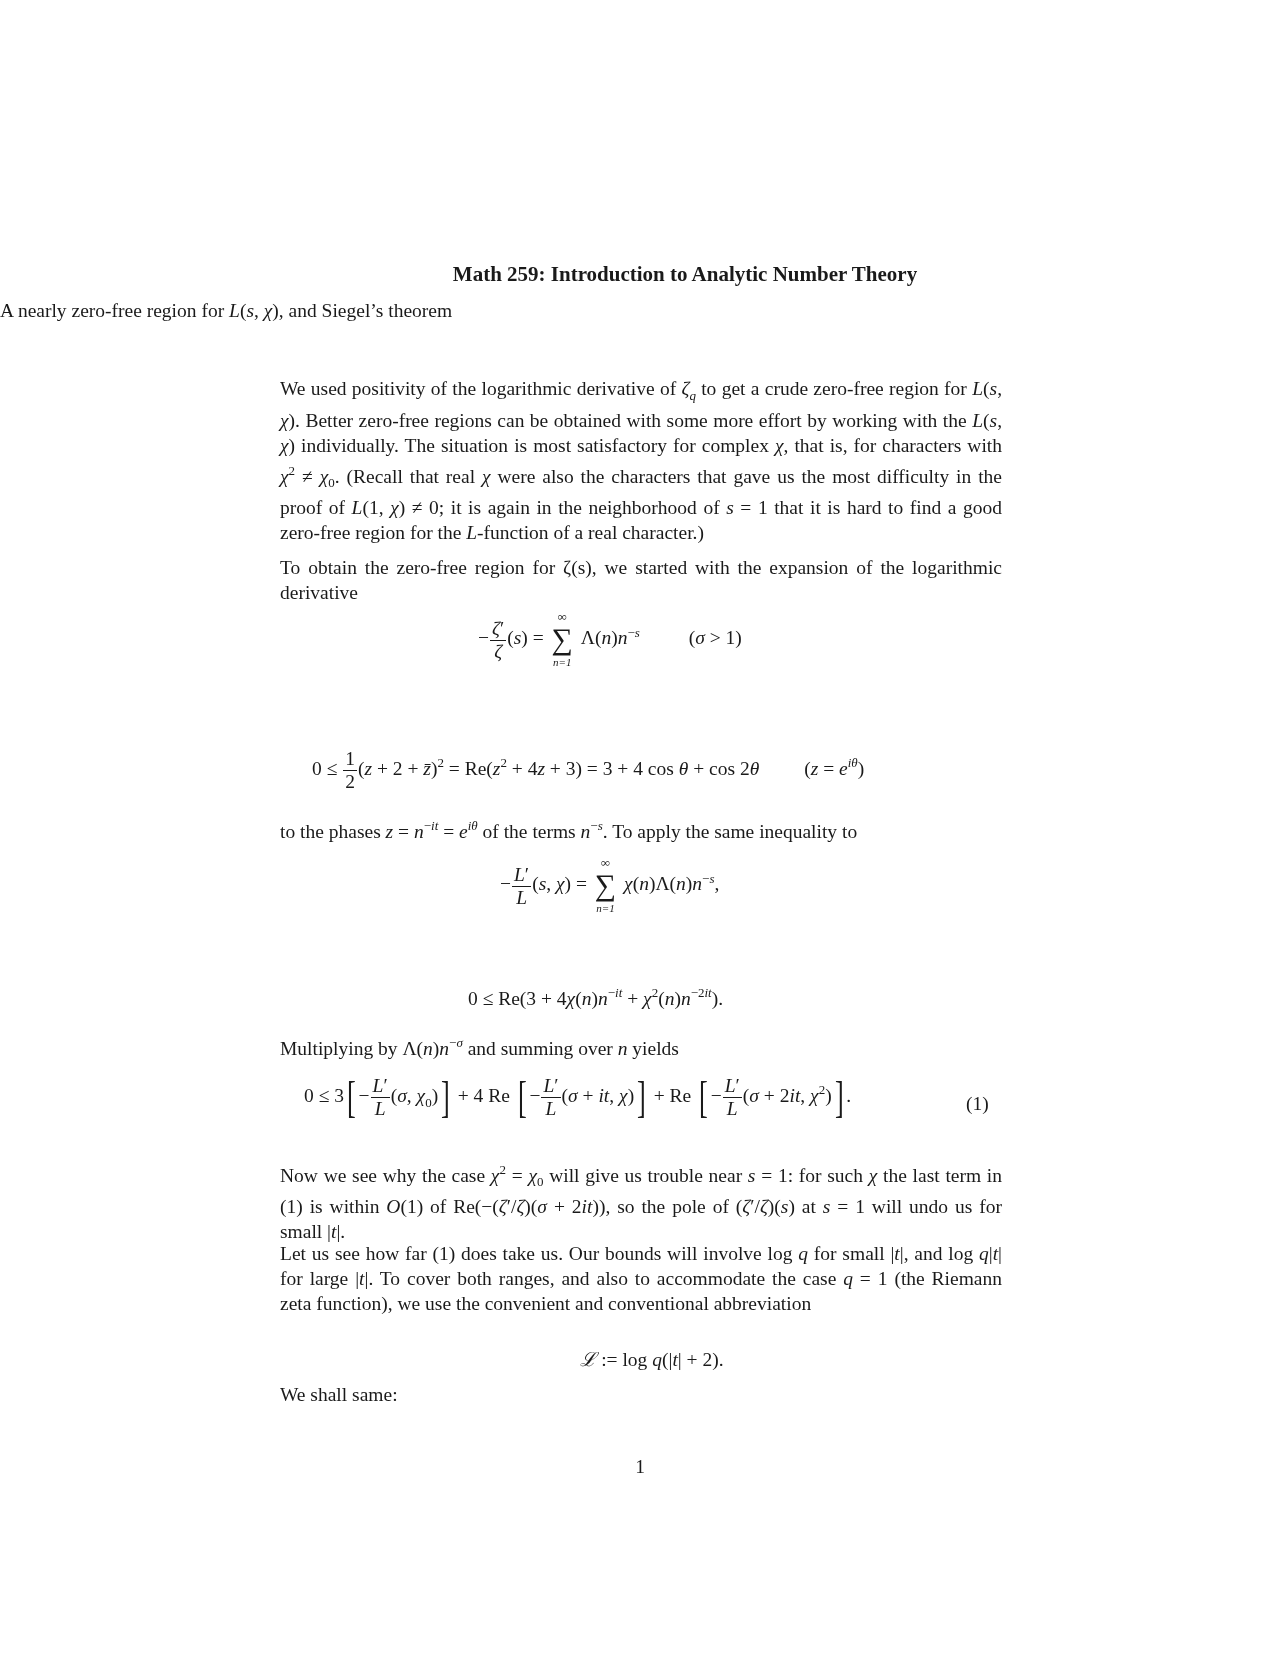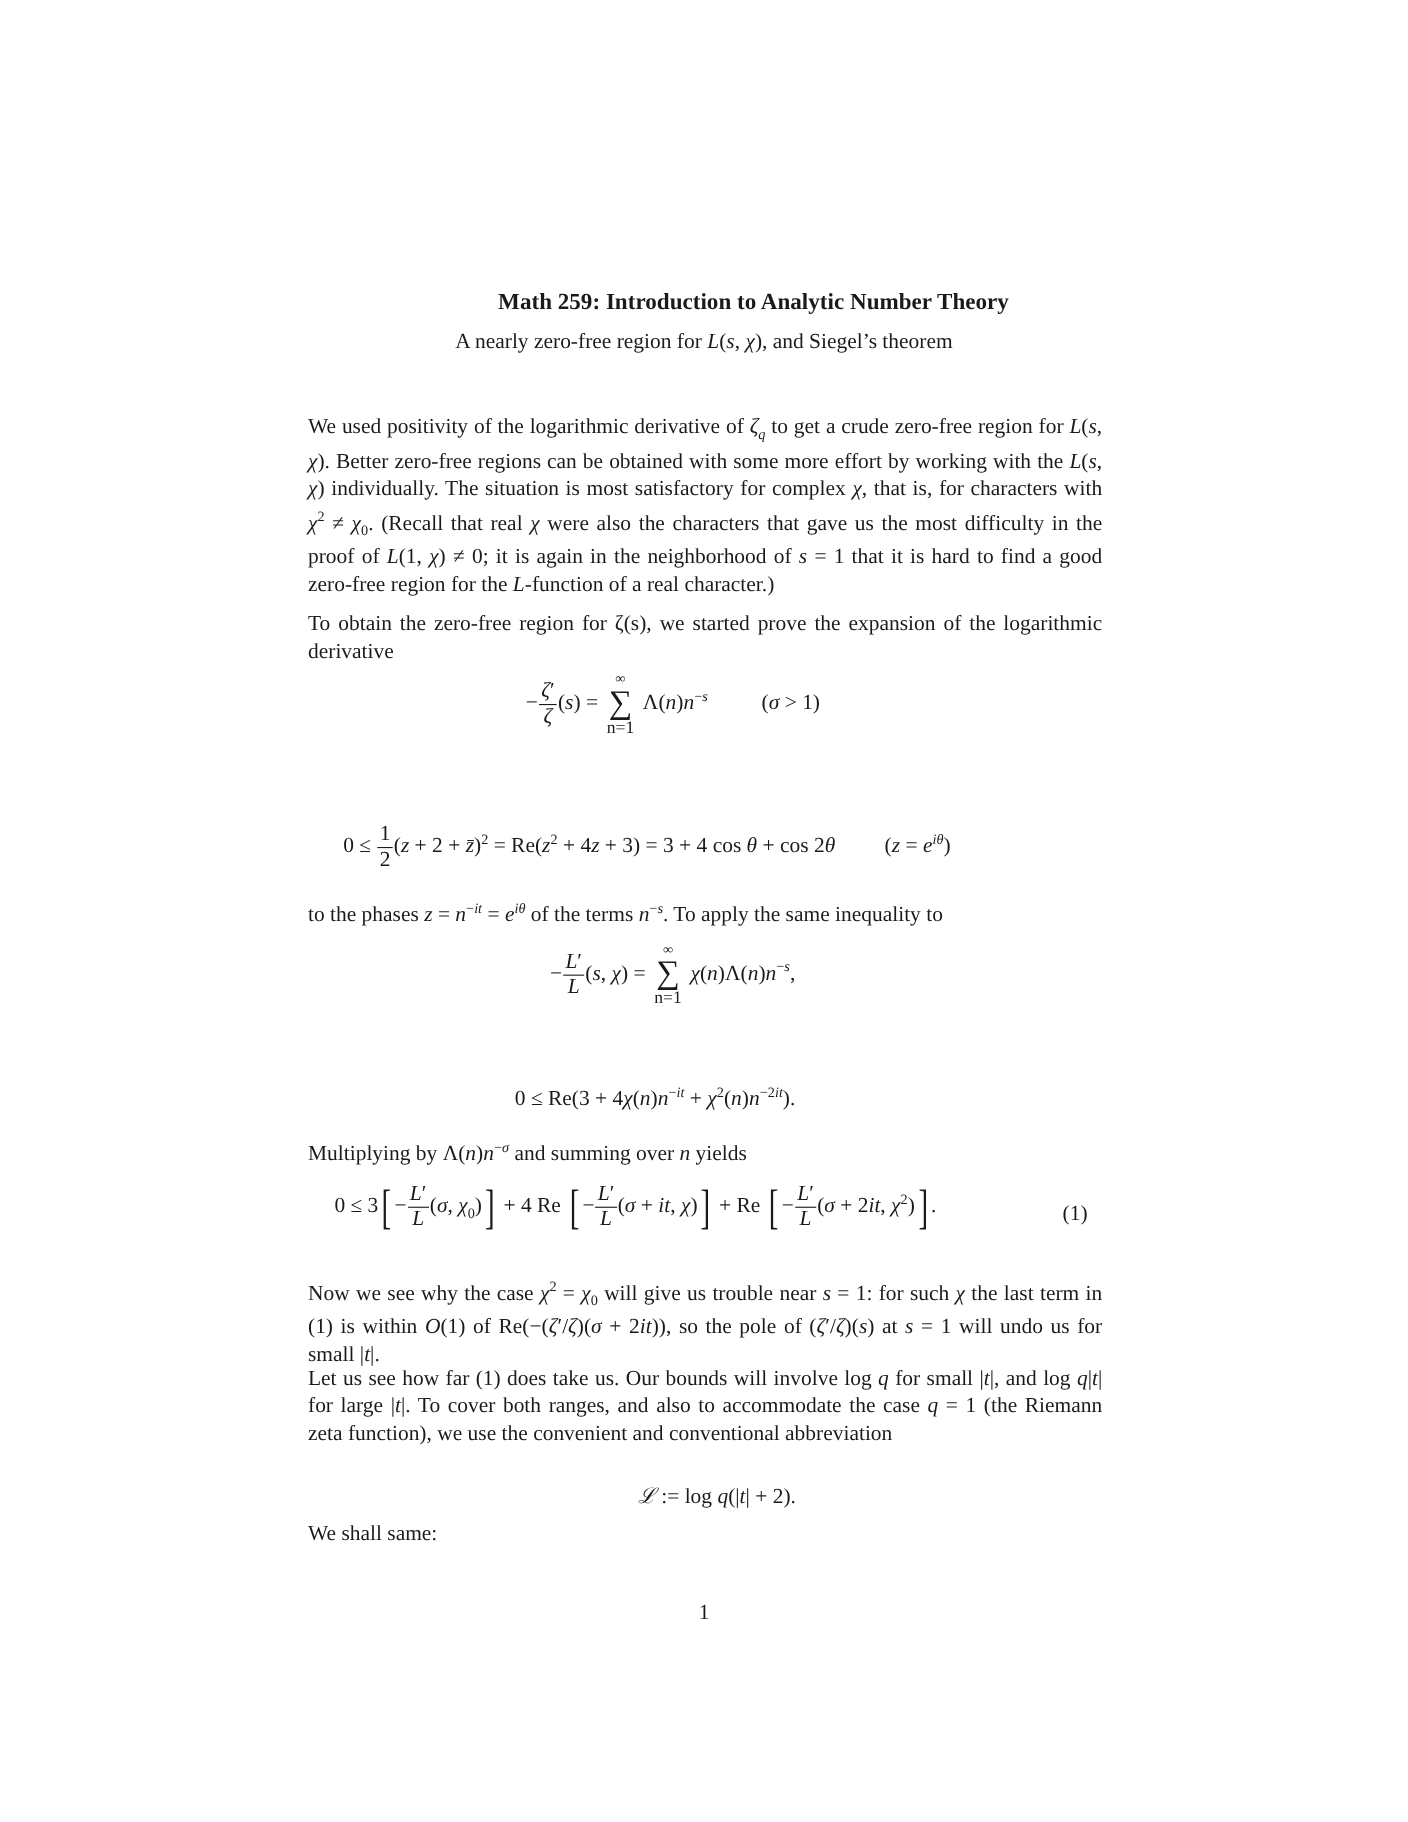"A nearly zero-free region for" .subtitle { text-align: center -> none }
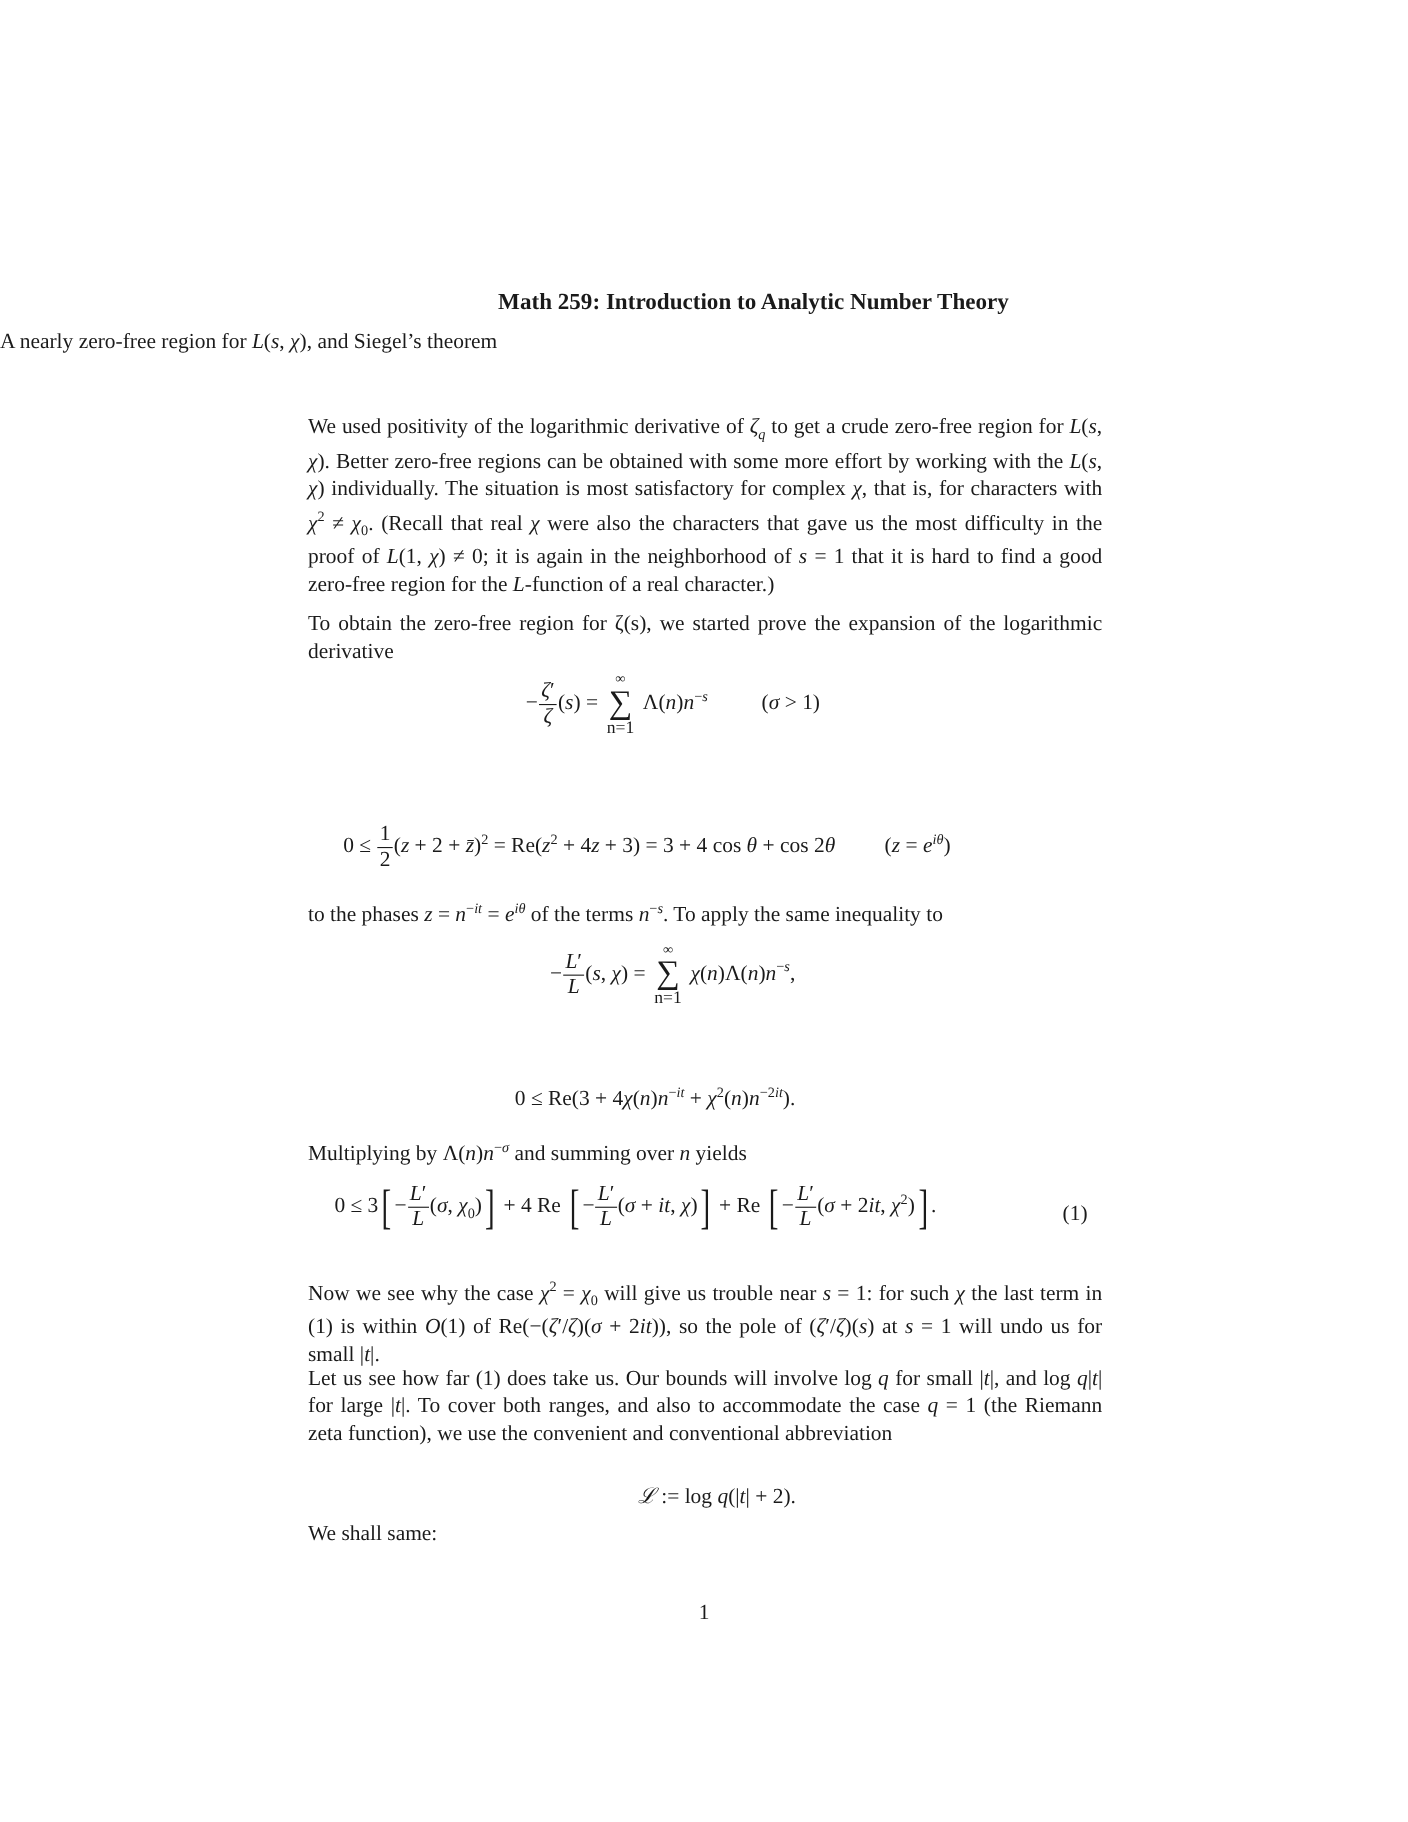"To obtain the zero-free region" div.para { text: prove -> with }
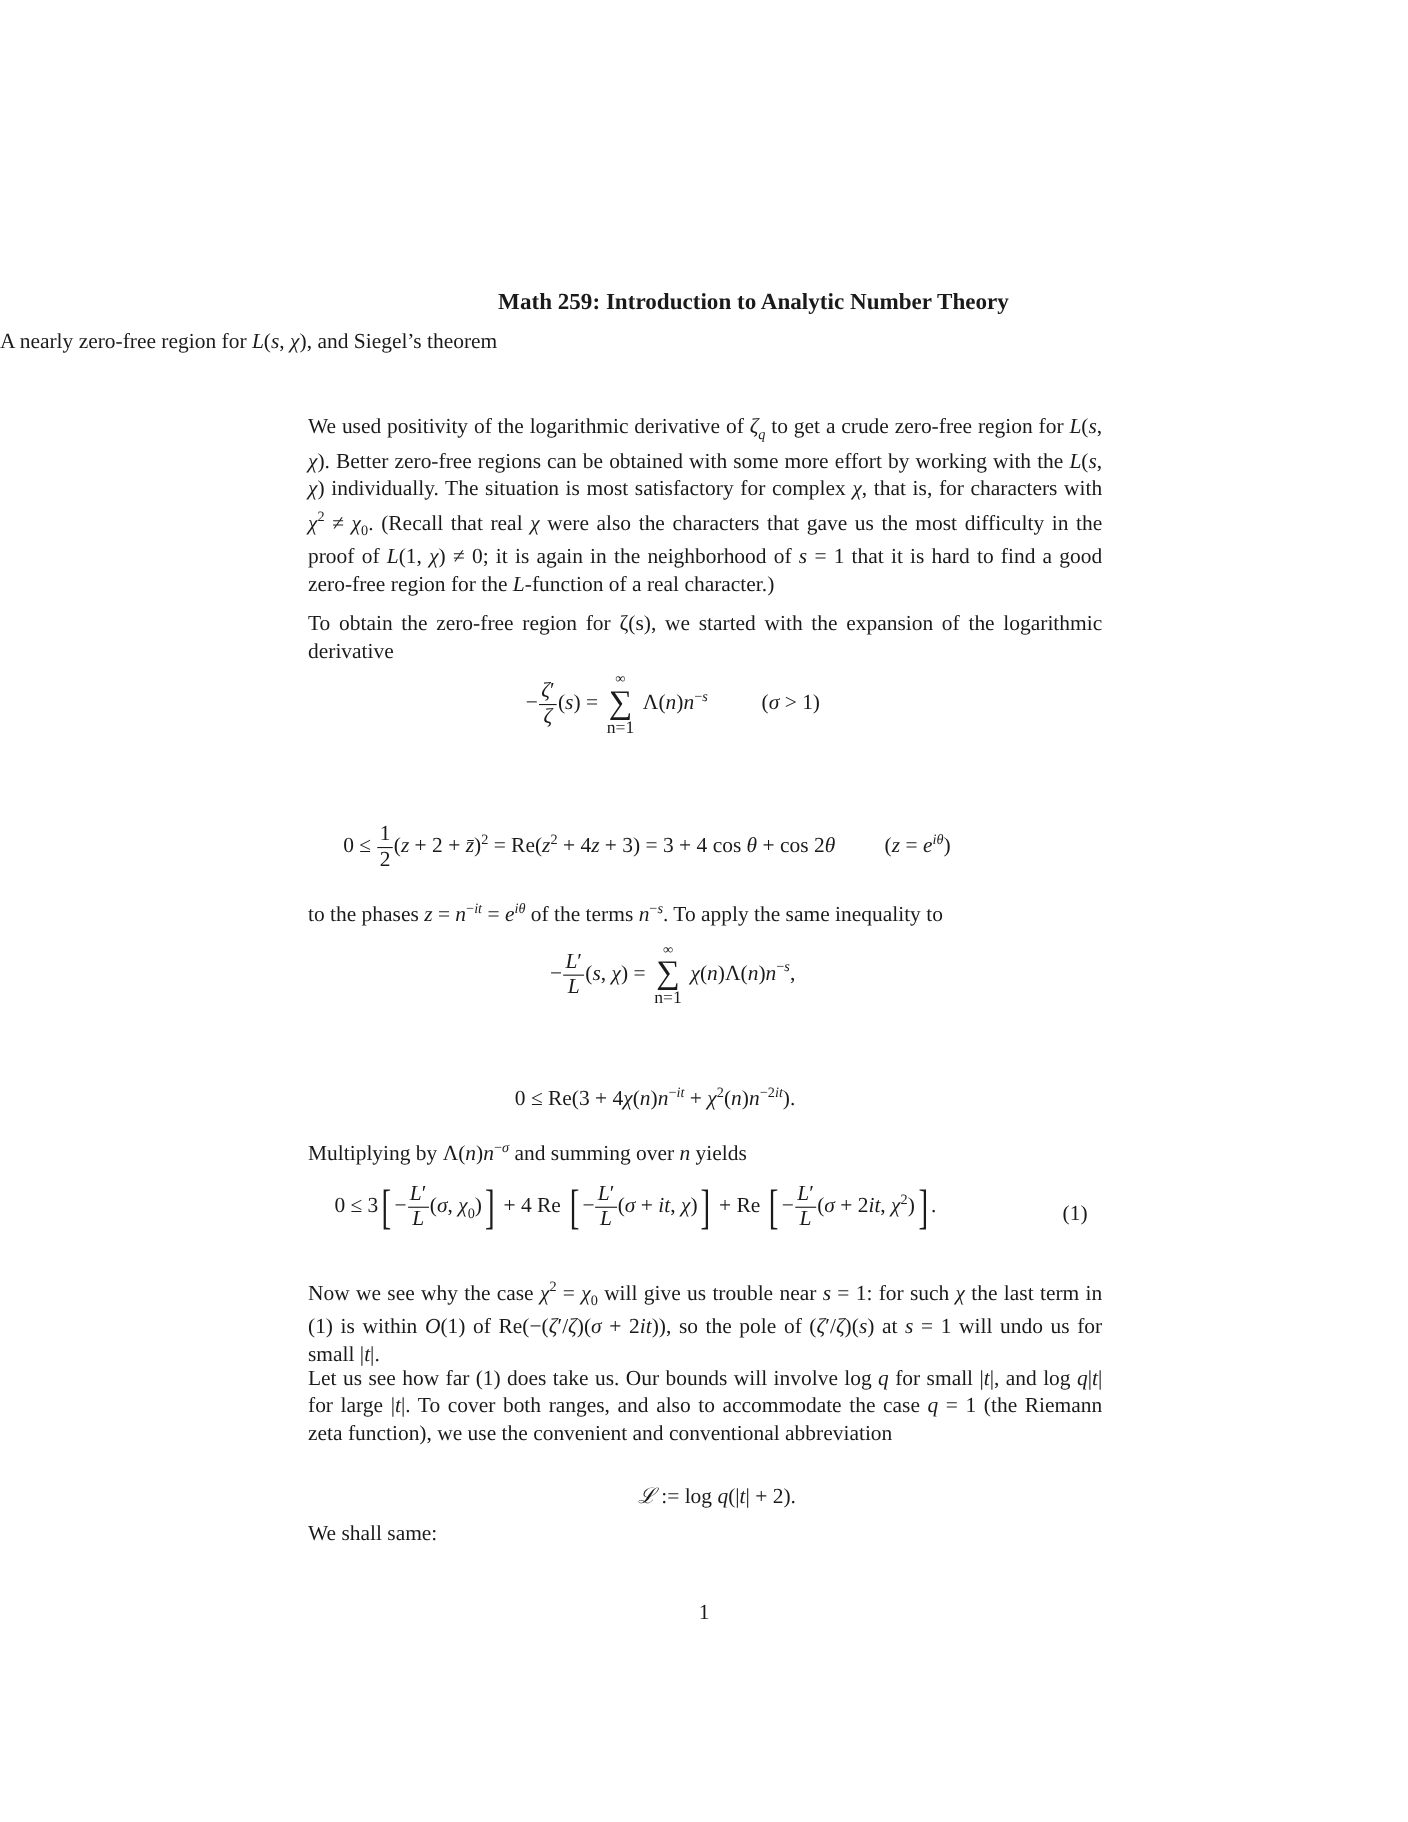"n=1" .sum .bot { font-size: 16px -> 11px; font-style: none -> italic }
